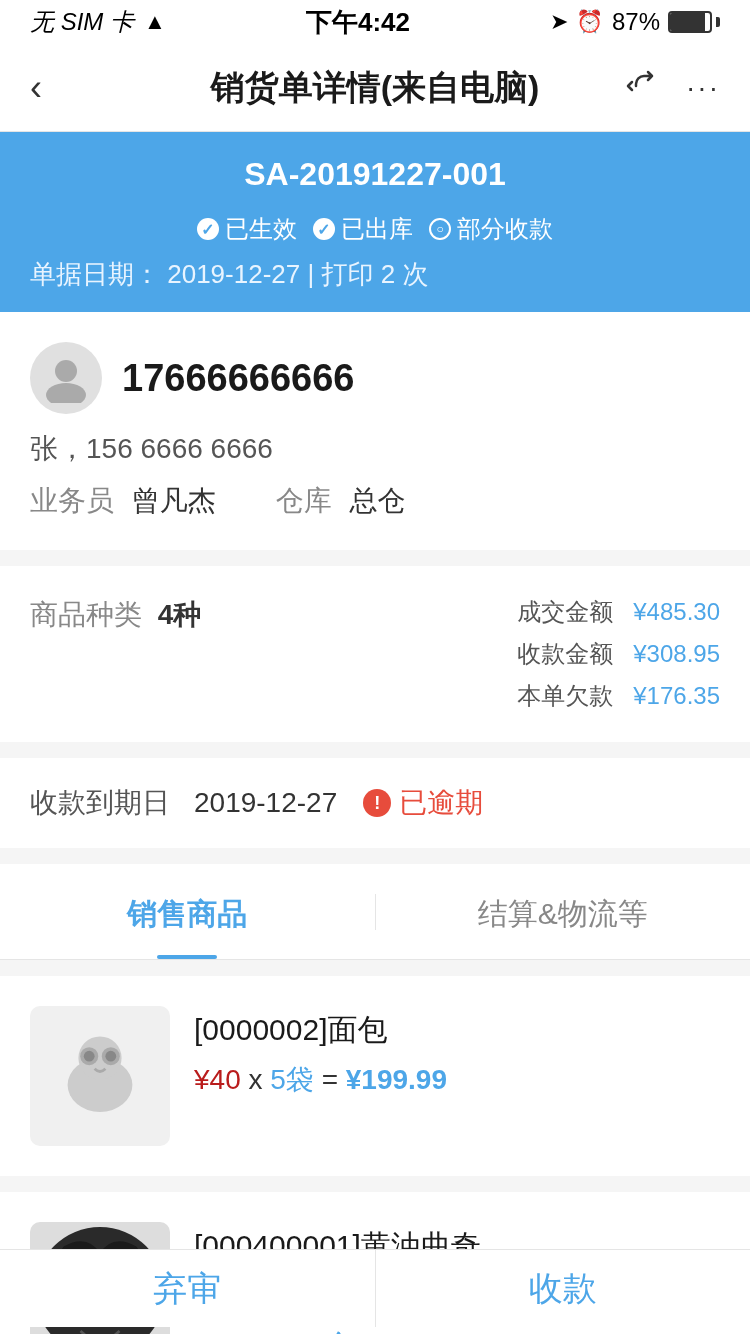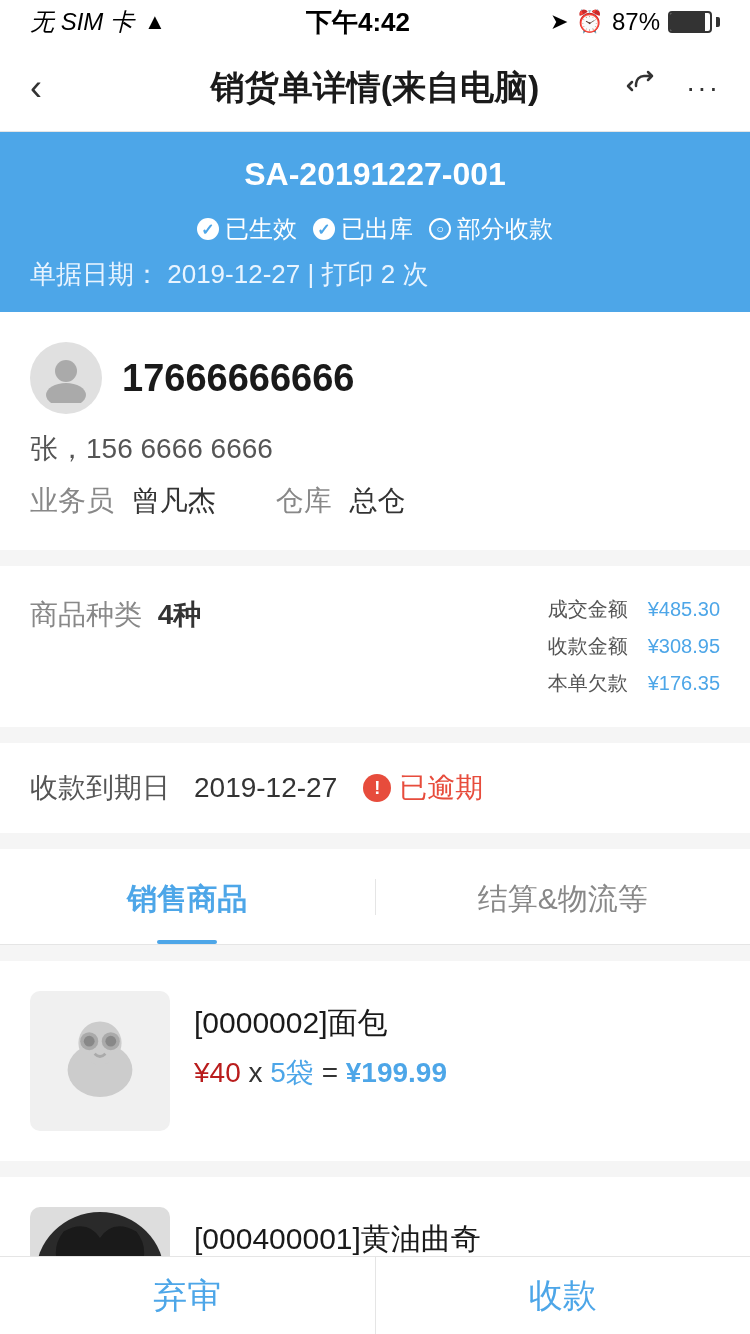"成交金额" .amount-row { font-size: 20px -> 24px }
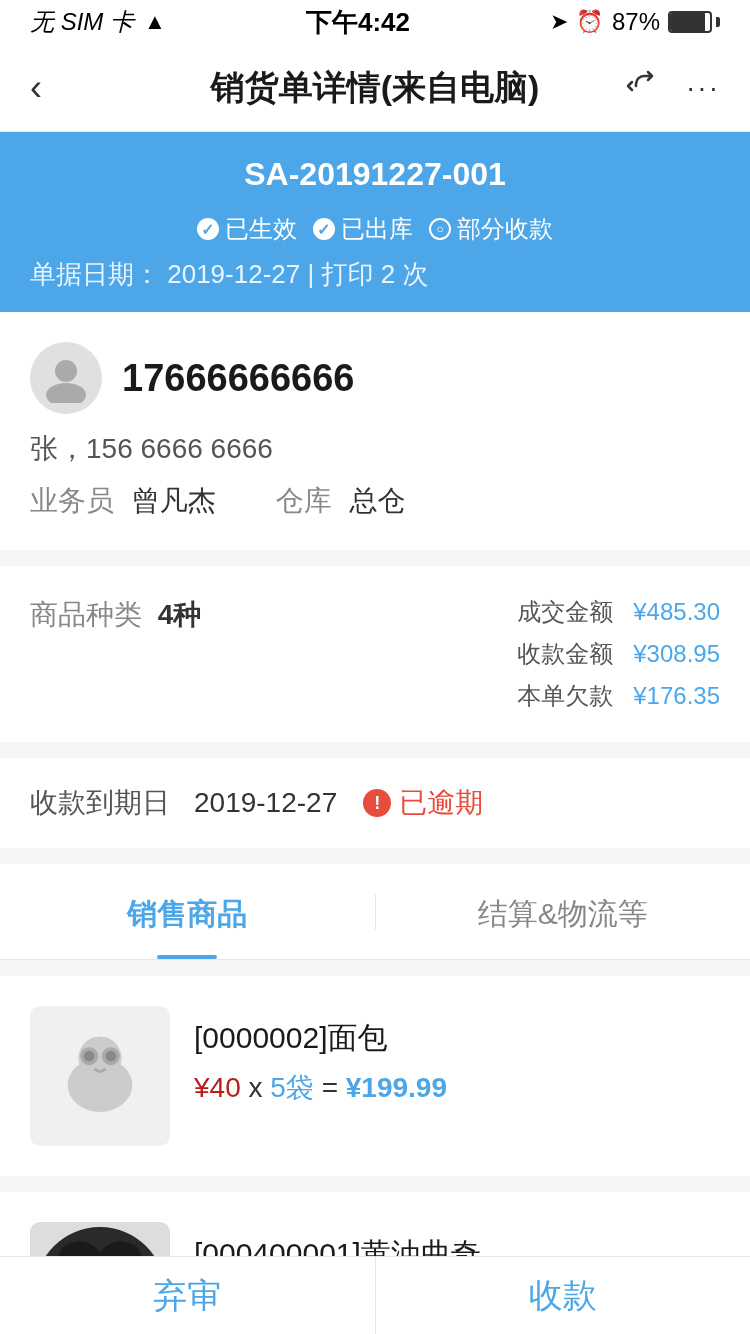"[0000002]面包" .product-info { margin-top: 8px -> none }
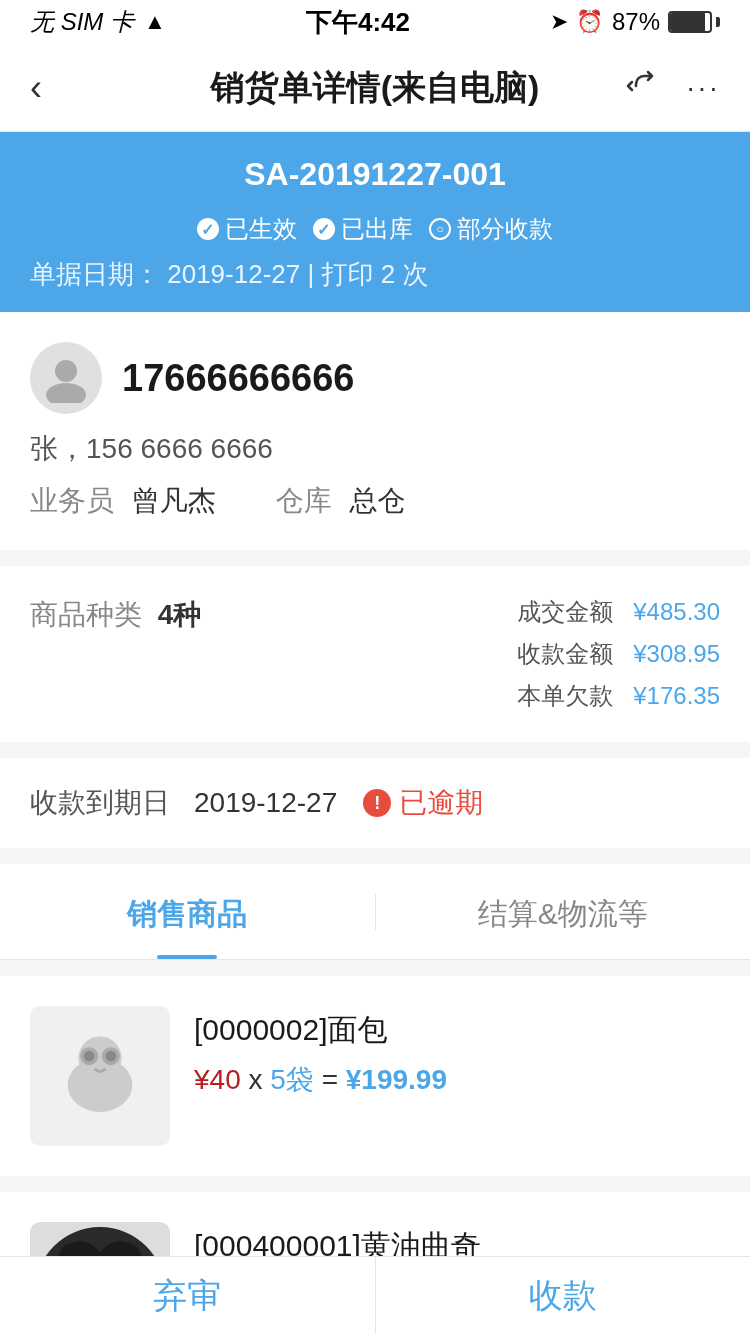"弃审" .bottom-bar { bottom: 0 -> 7px }
